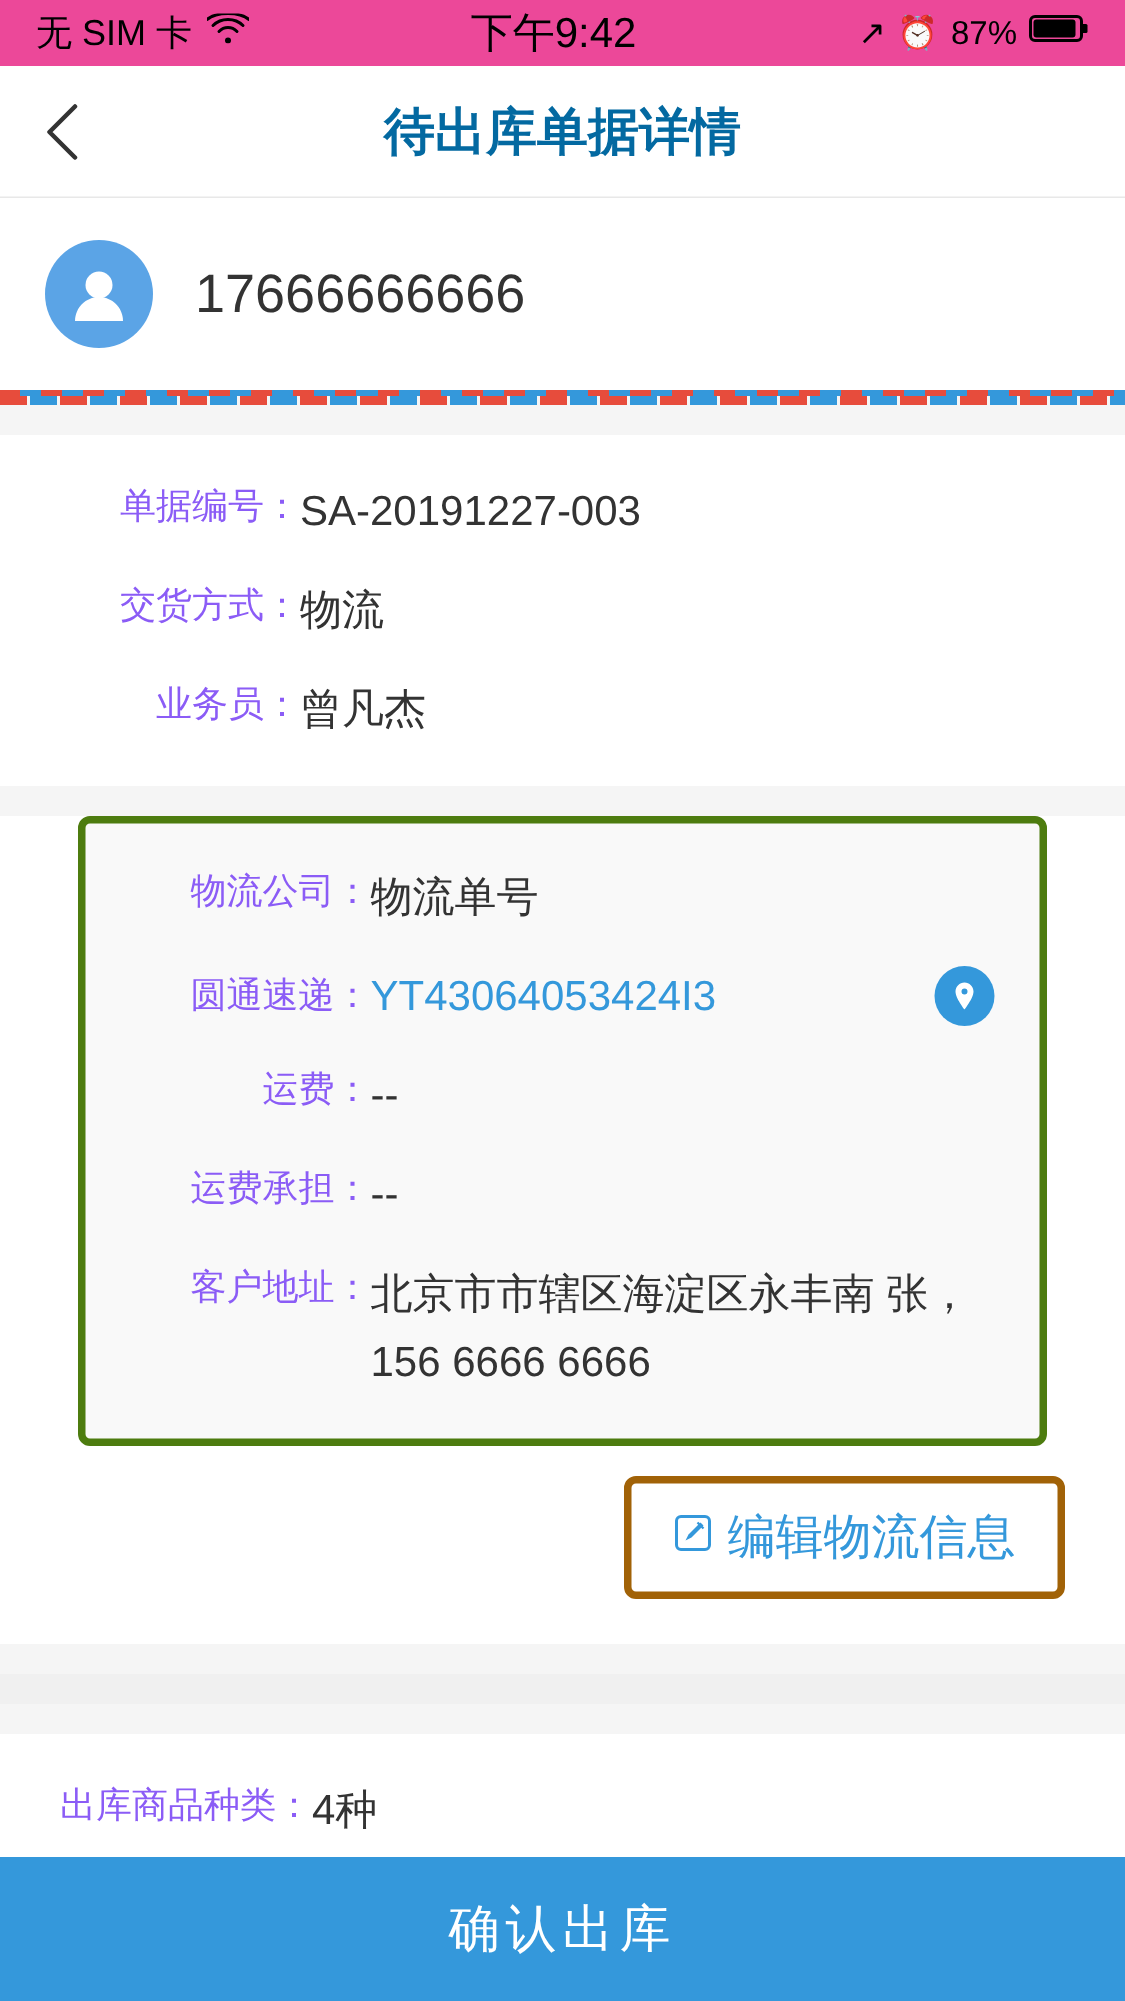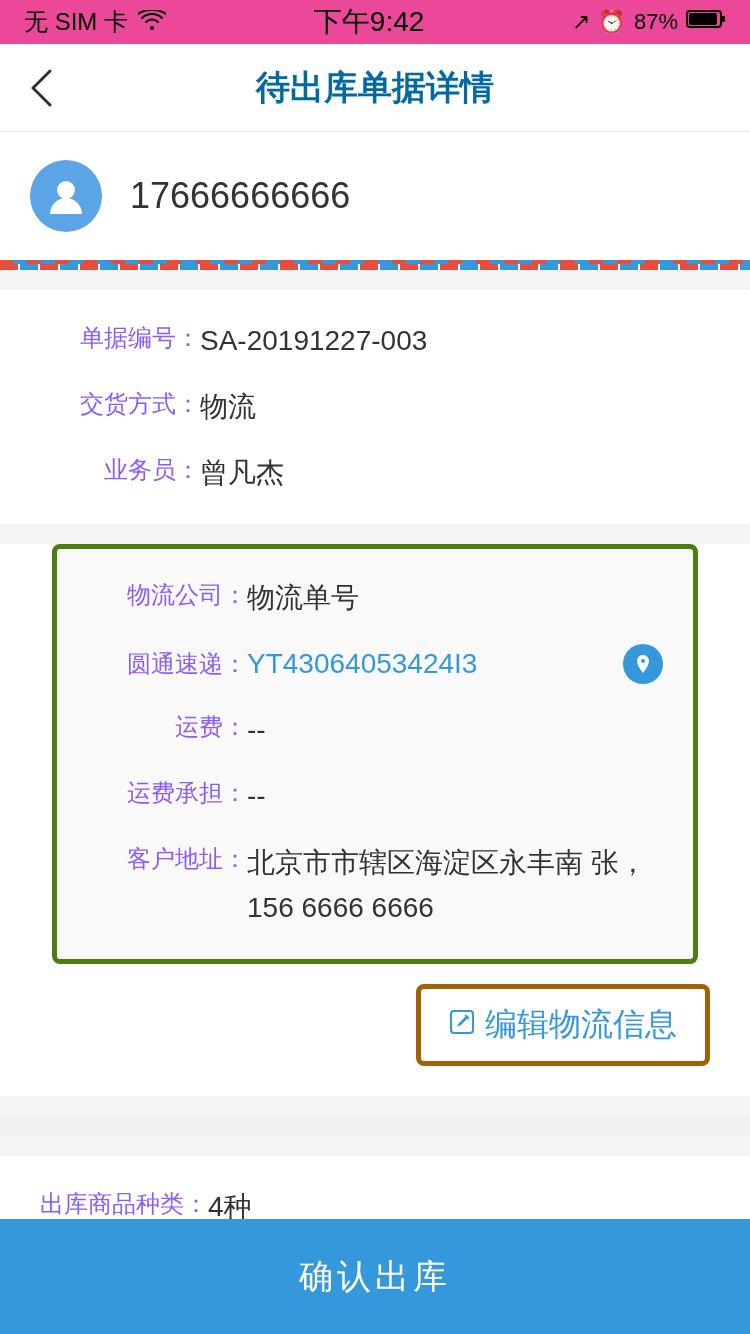"确认出库" .confirm-btn-bar { height: 115px -> 96px }
